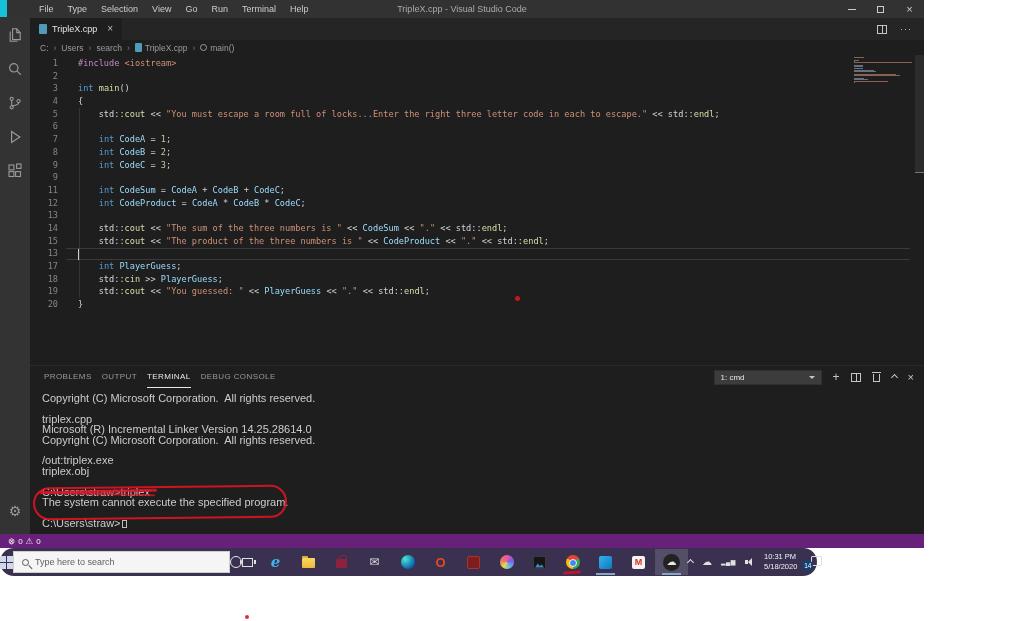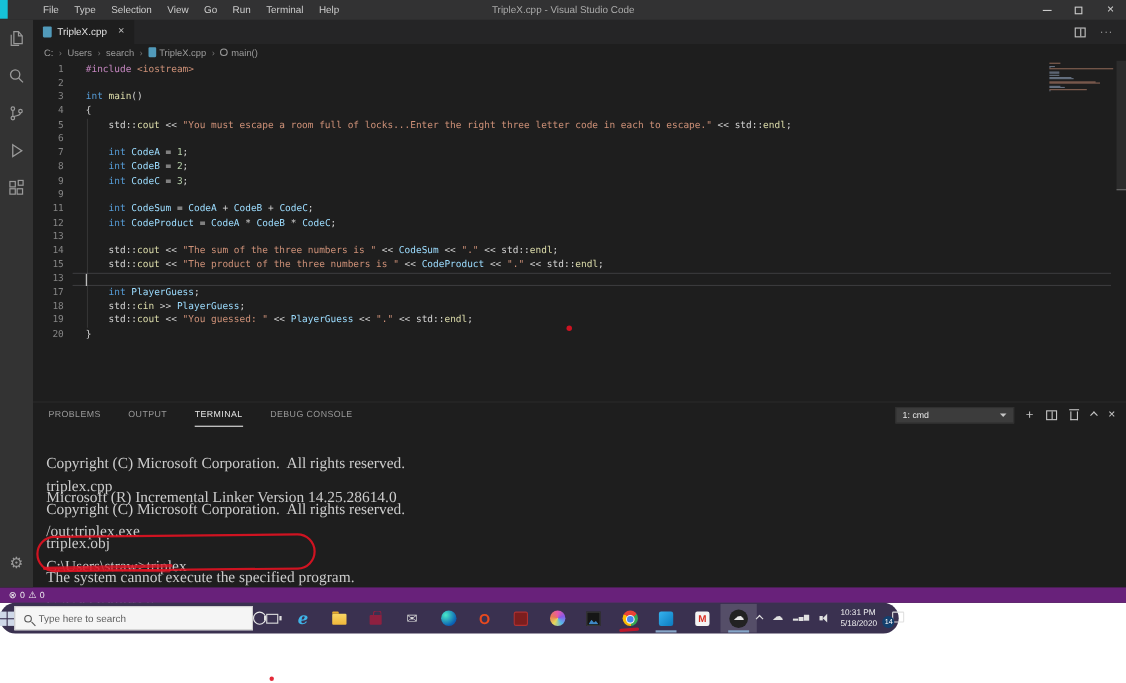"File" .vscode { width: 1024px -> 924px }
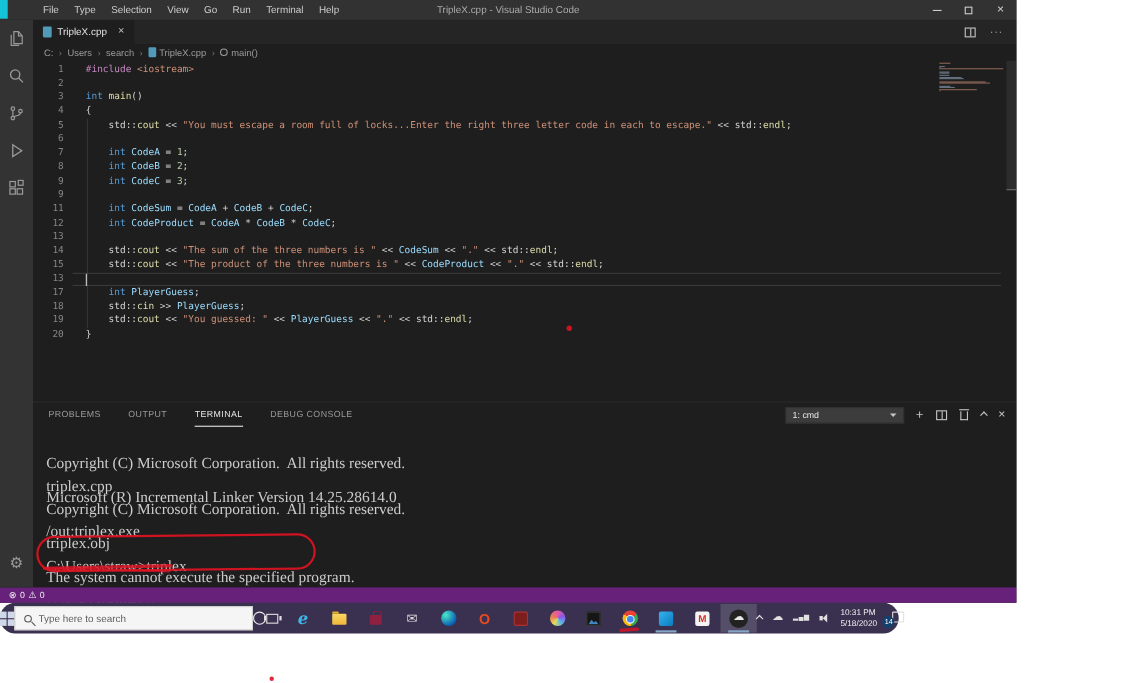"PROBLEMS" .panel-tabs { gap: 25px -> 10px }
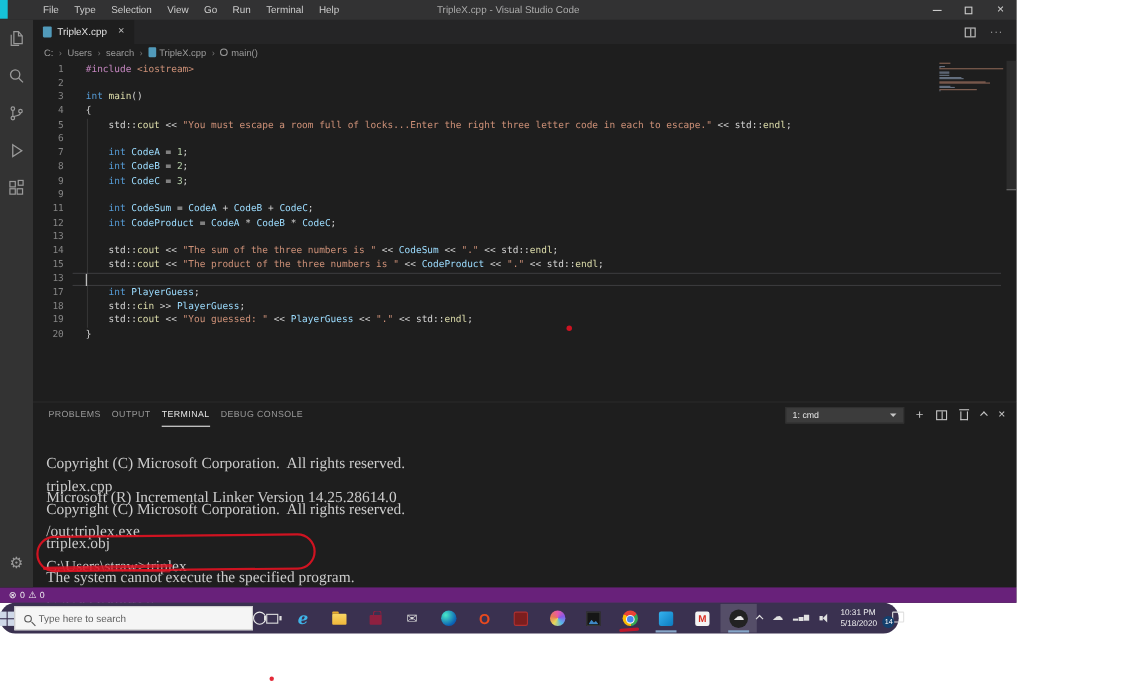"Copyright (C) Microsoft Corporation. All" .terminal { font-family: Liberation Serif, serif -> Liberation Sans, sans-serif; font-size: 14px -> 11px; margin-top: 24px -> none }
